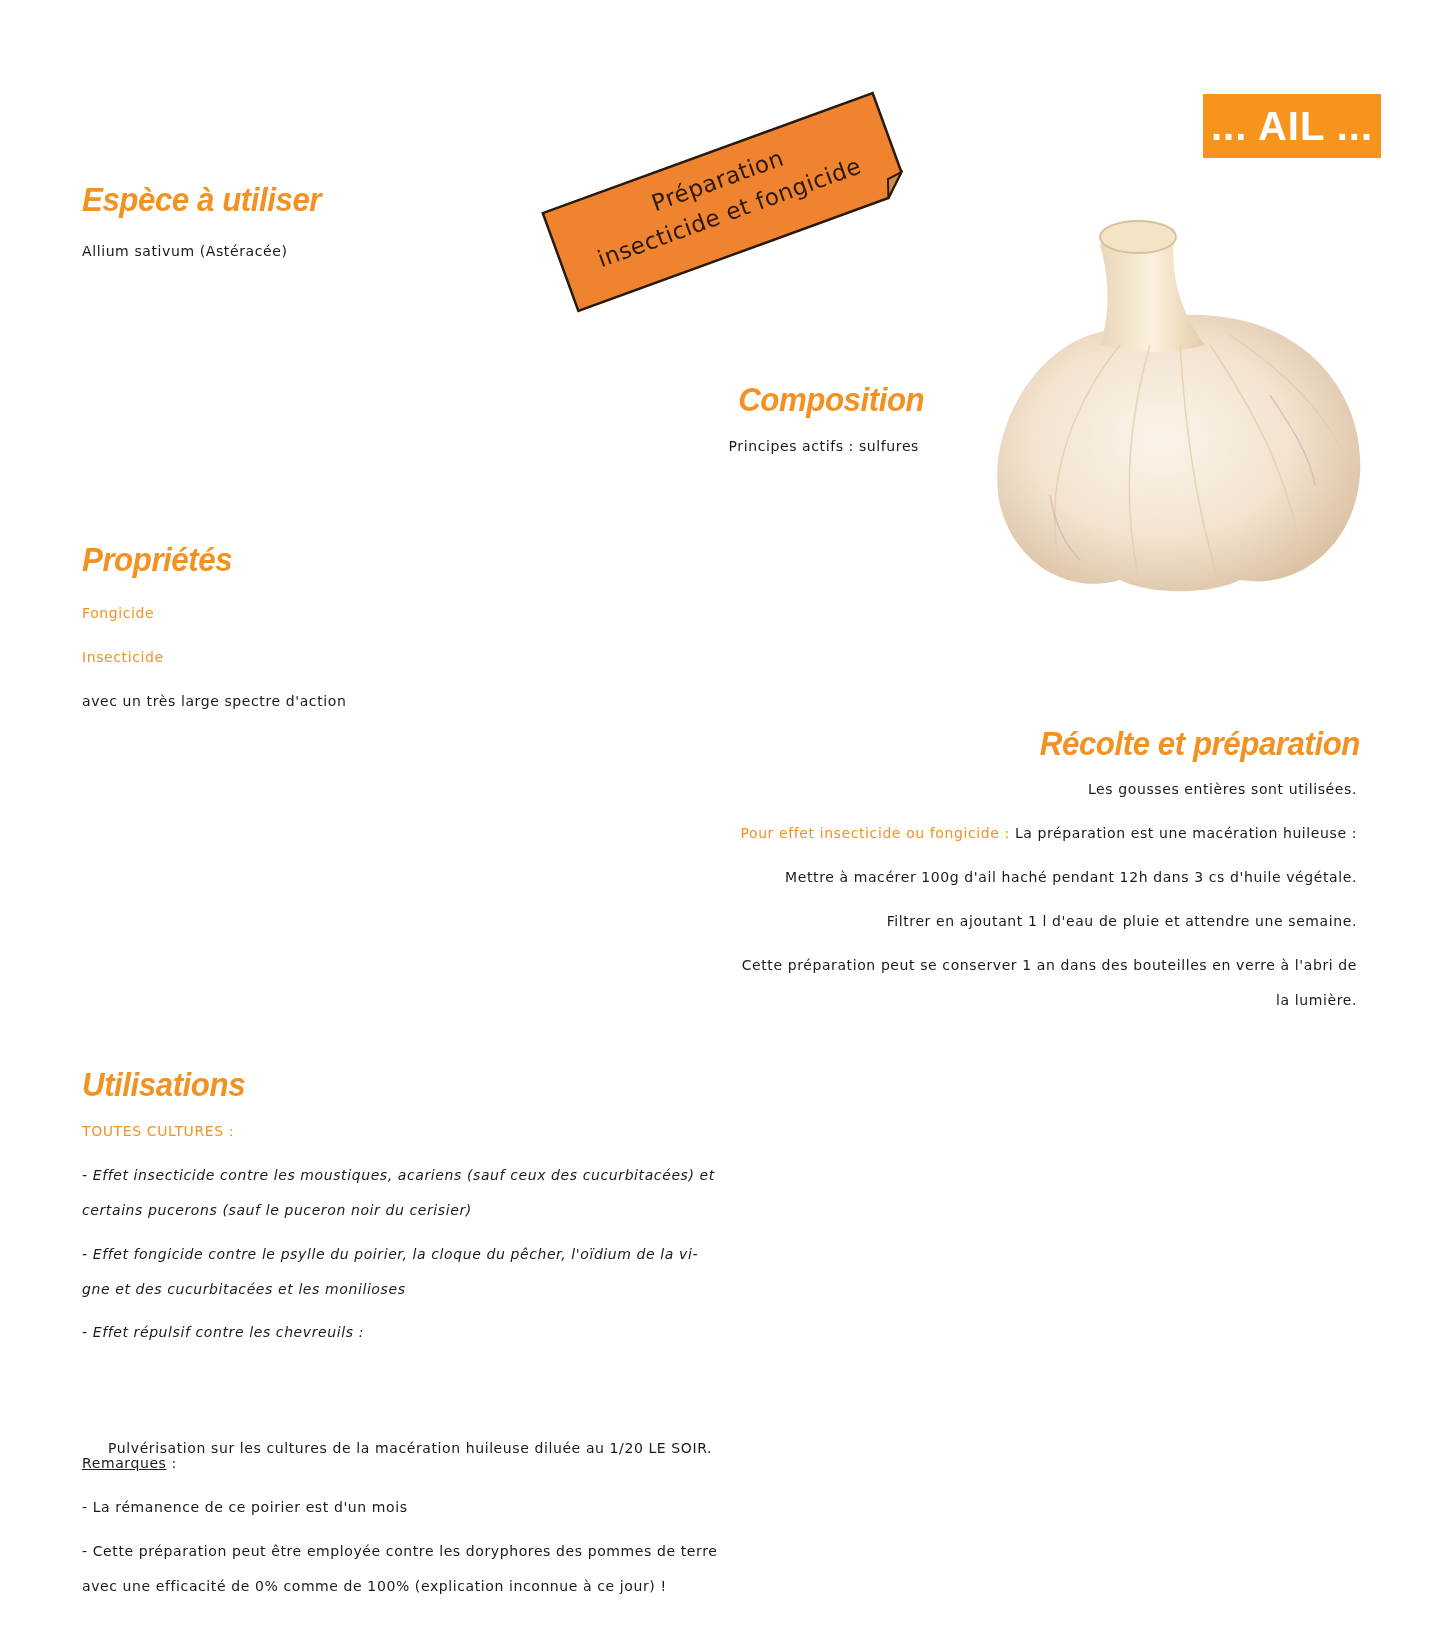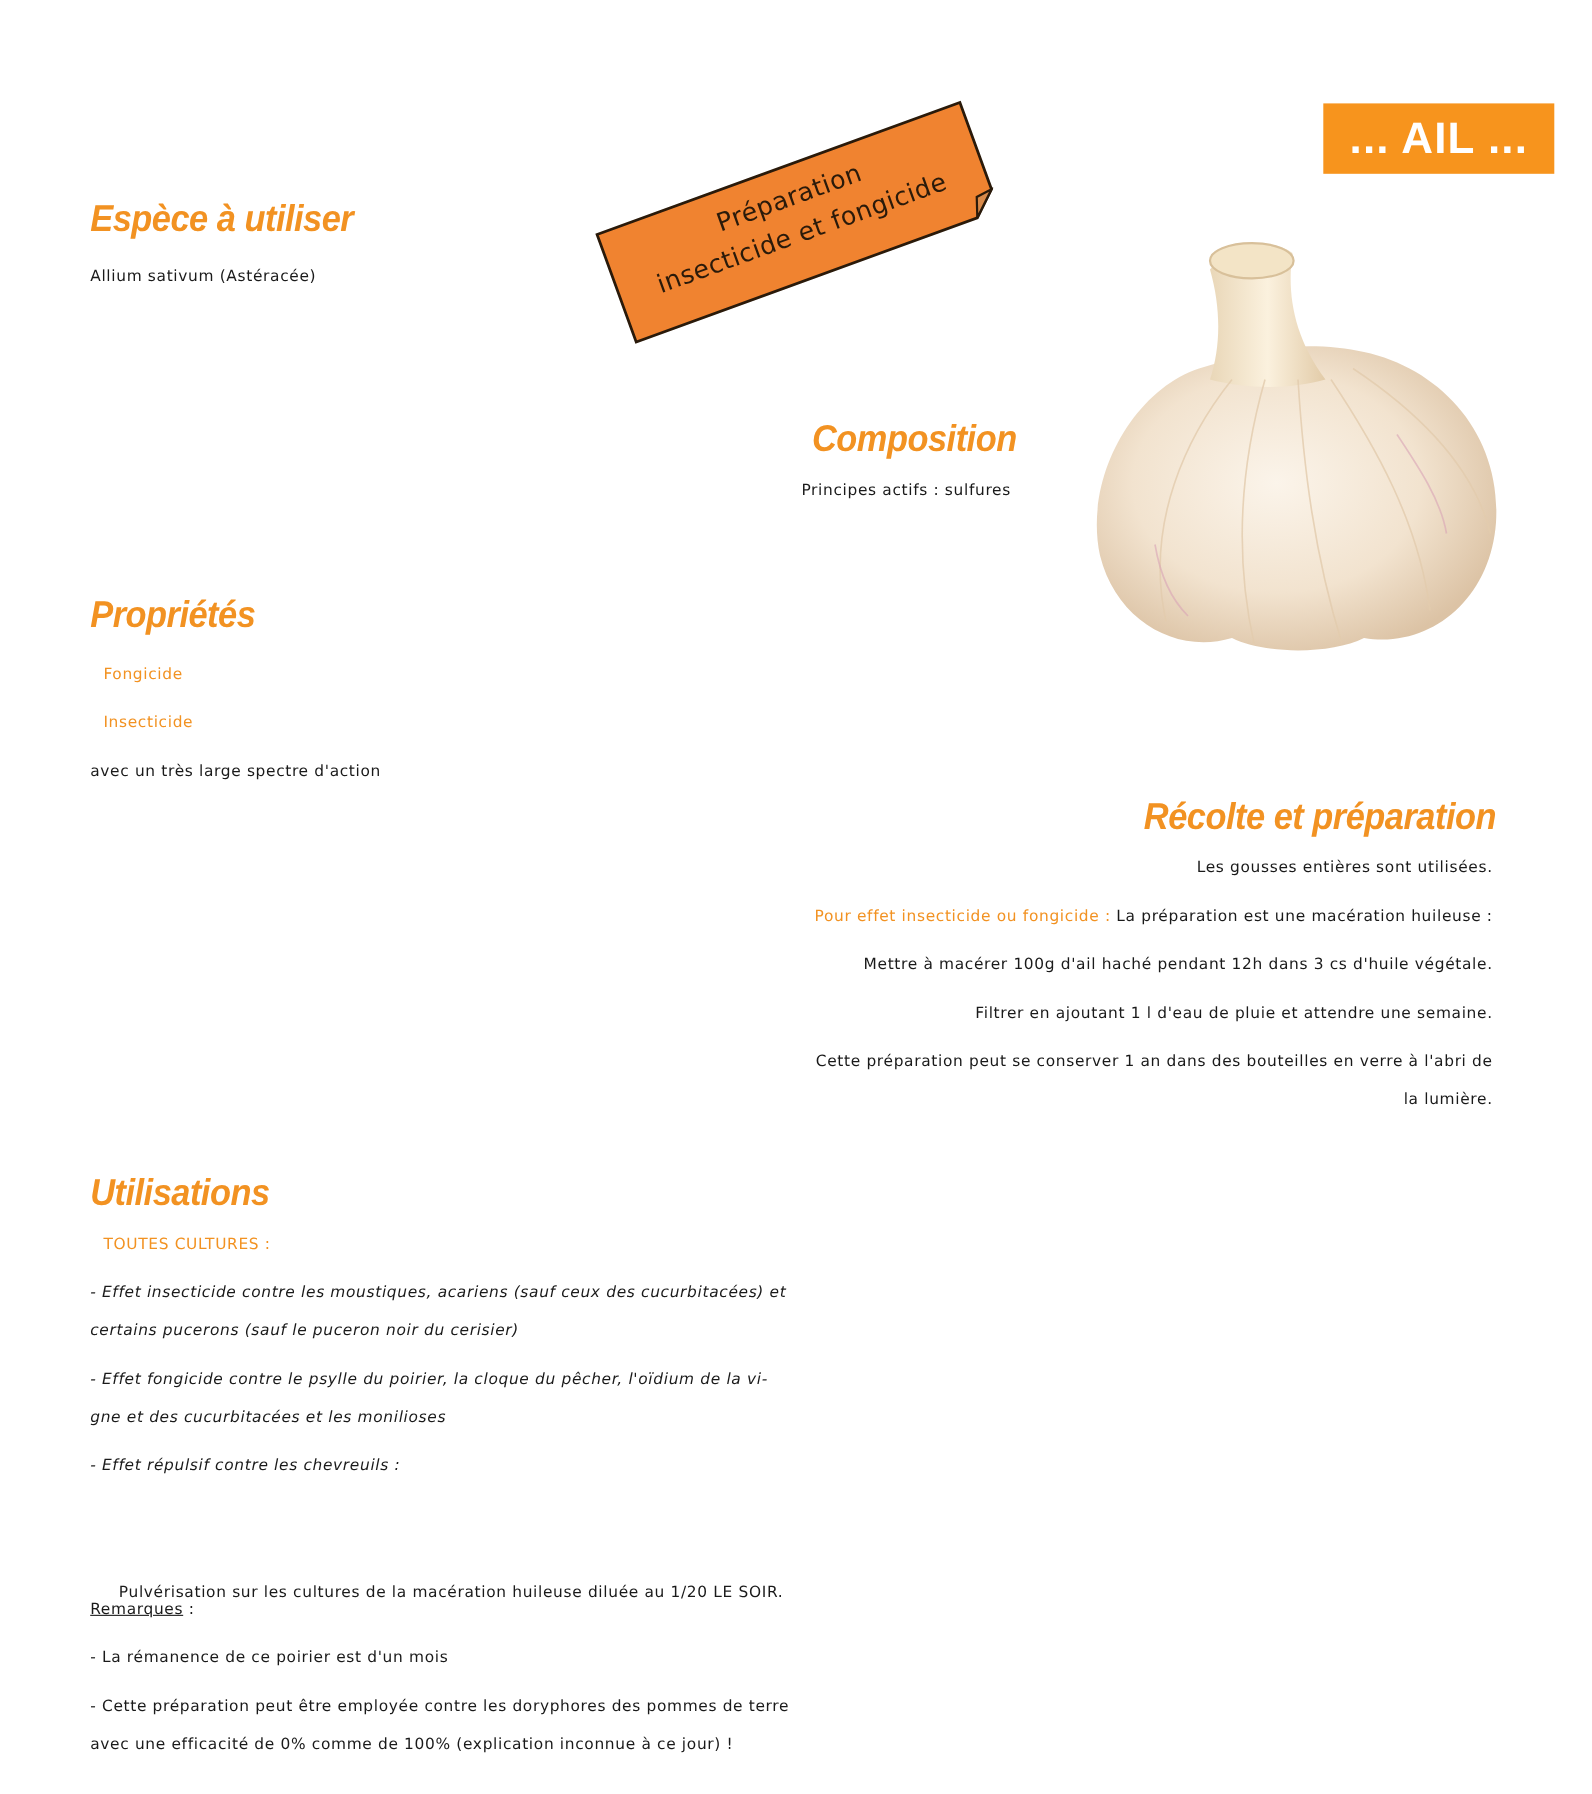"... AIL ..." .title-badge { width: 210px -> 178px }
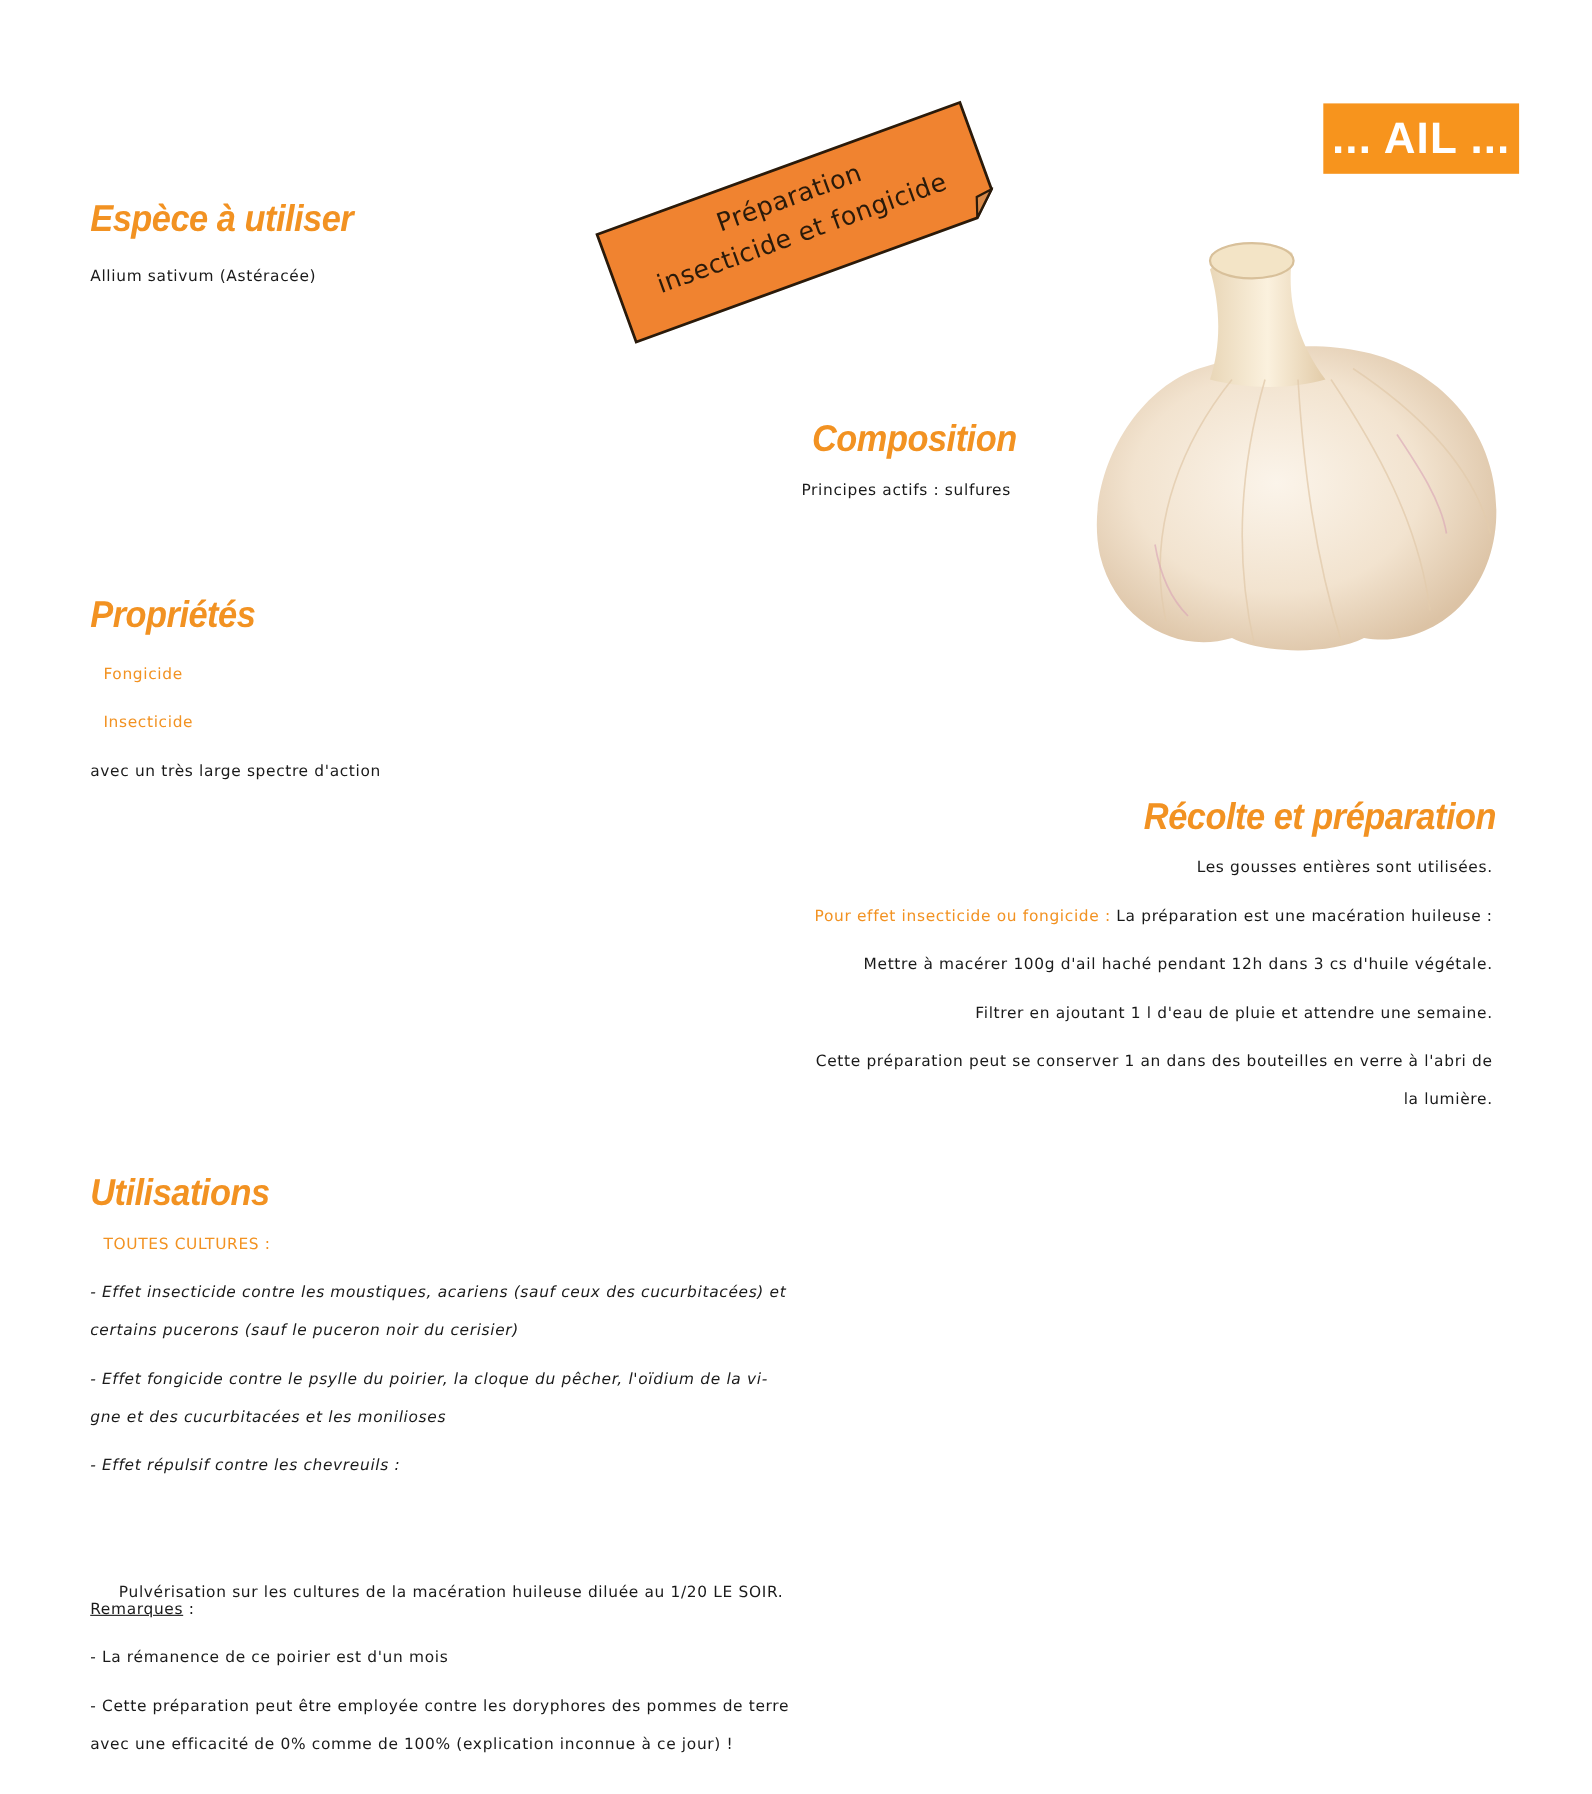"Fongicide" .orange { margin-left: 12px -> none }
